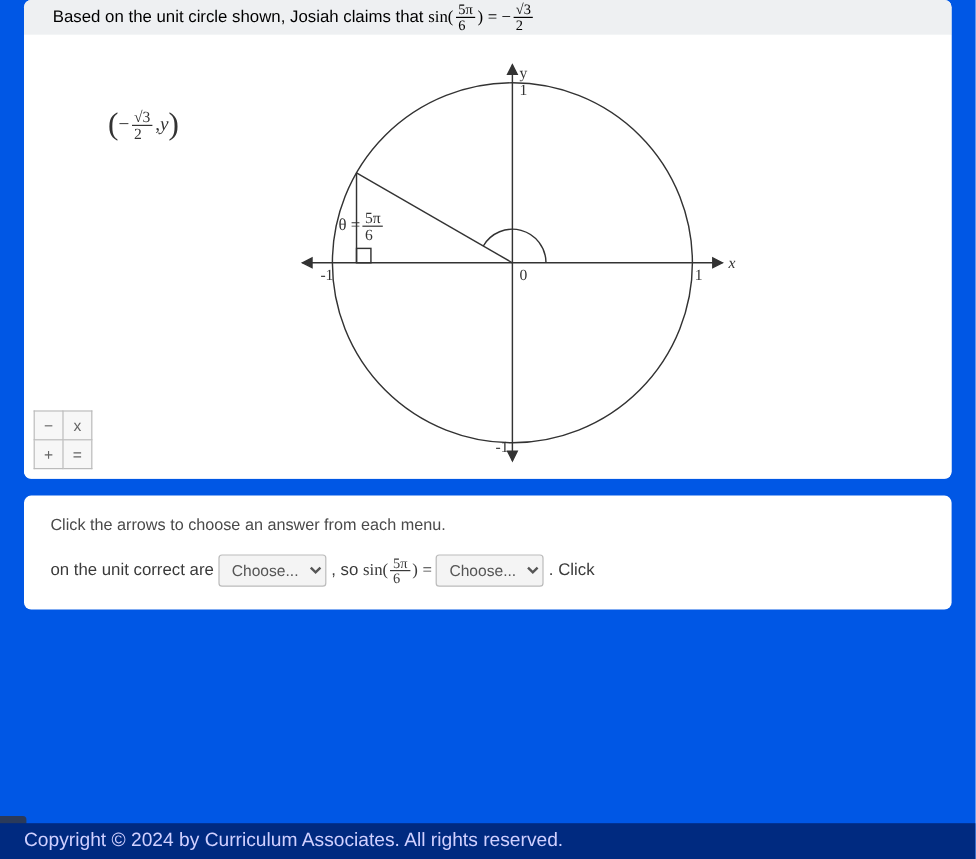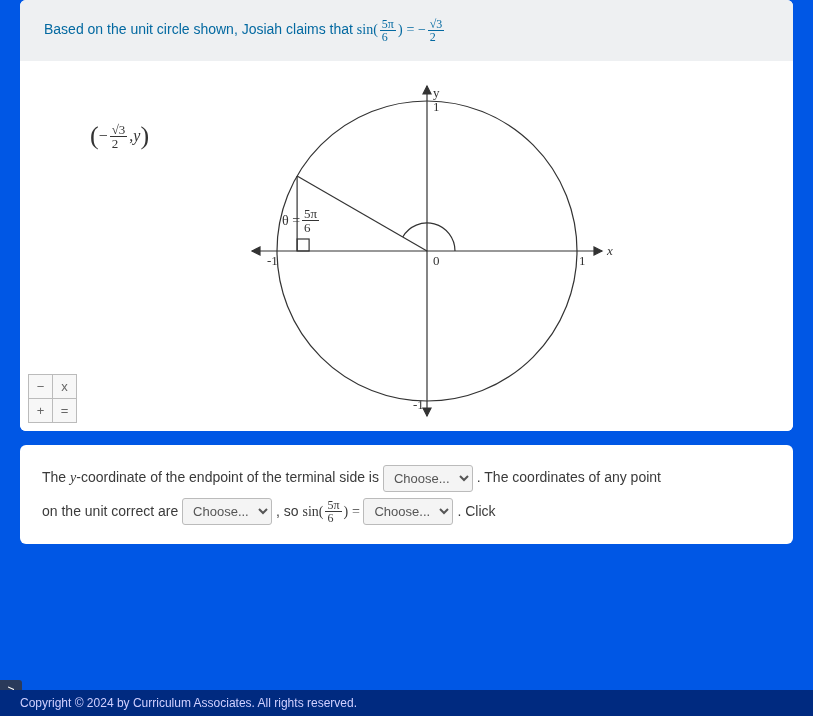"Based on the unit circle" .question-header { color: #0369a1 -> #000000; padding: 18px 24px -> 2px 24px }
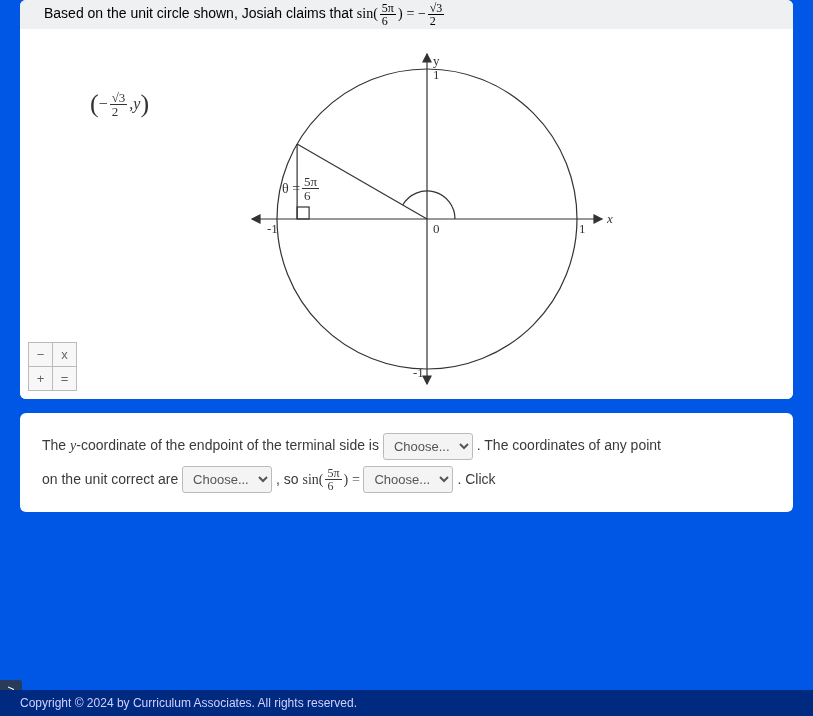"Click the arrows to choose" p.instr { html: none -> <p>Click the arrows to choose an answer from each menu.</p> }
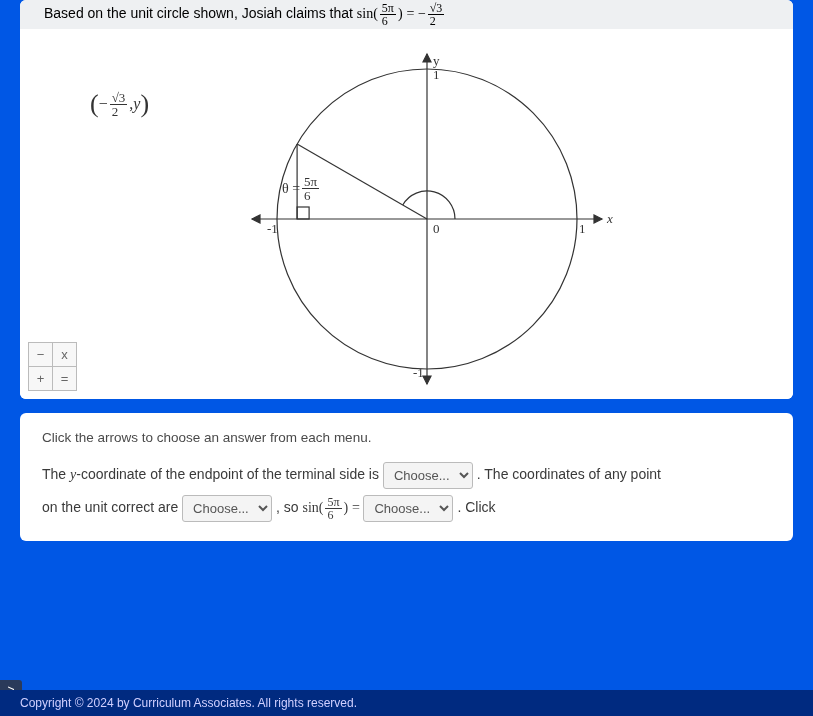"The y-coordinate of the endpoint" div.sentence-row { html: <div> <span>The </span><span>y</span><span>-coordinate of the endpoint of the terminal side is </span> <select><option>Choose...</option></select> <span> . The coordinates of any point</span> </div> -> none }
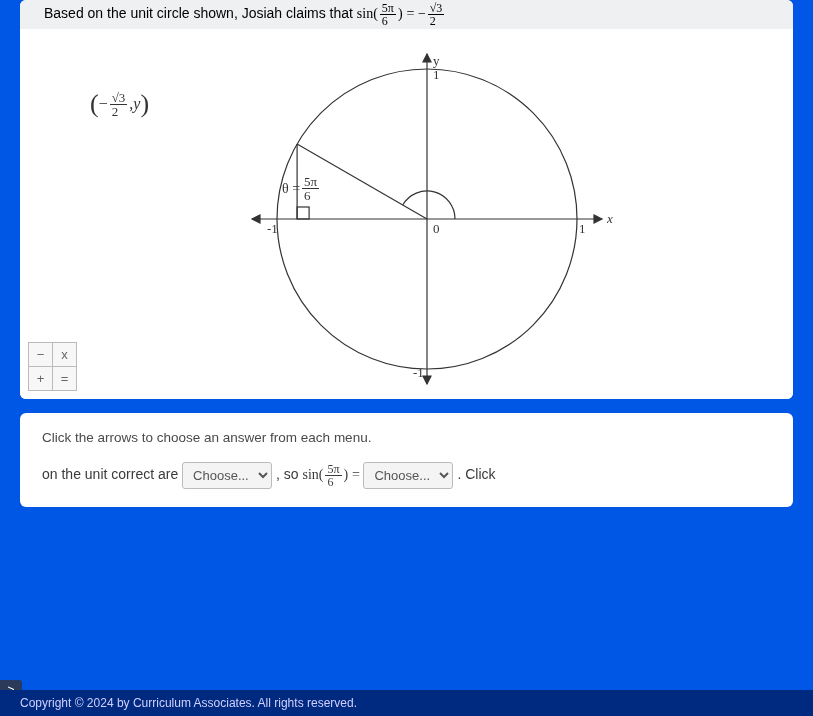"Copyright © 2024 by Curriculum" .footer { font-size: 12px -> 16px }
